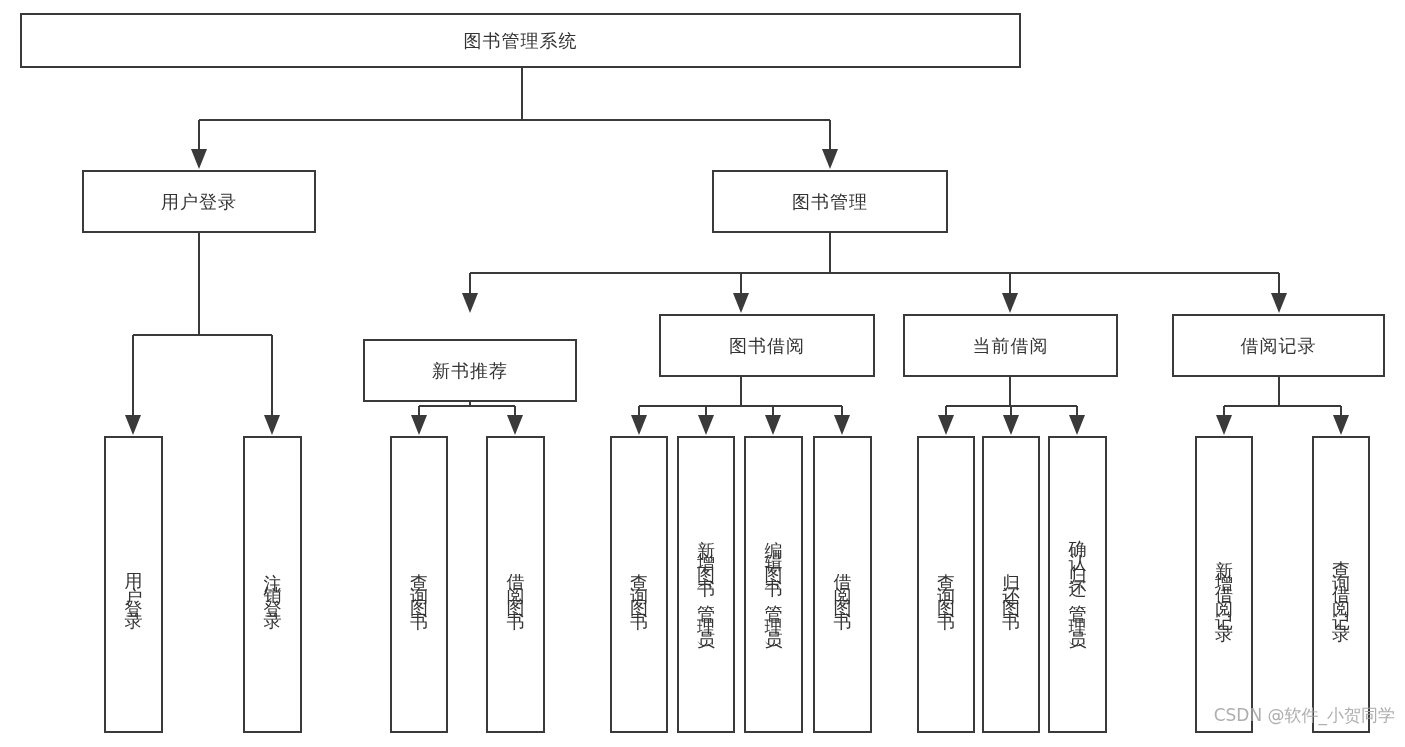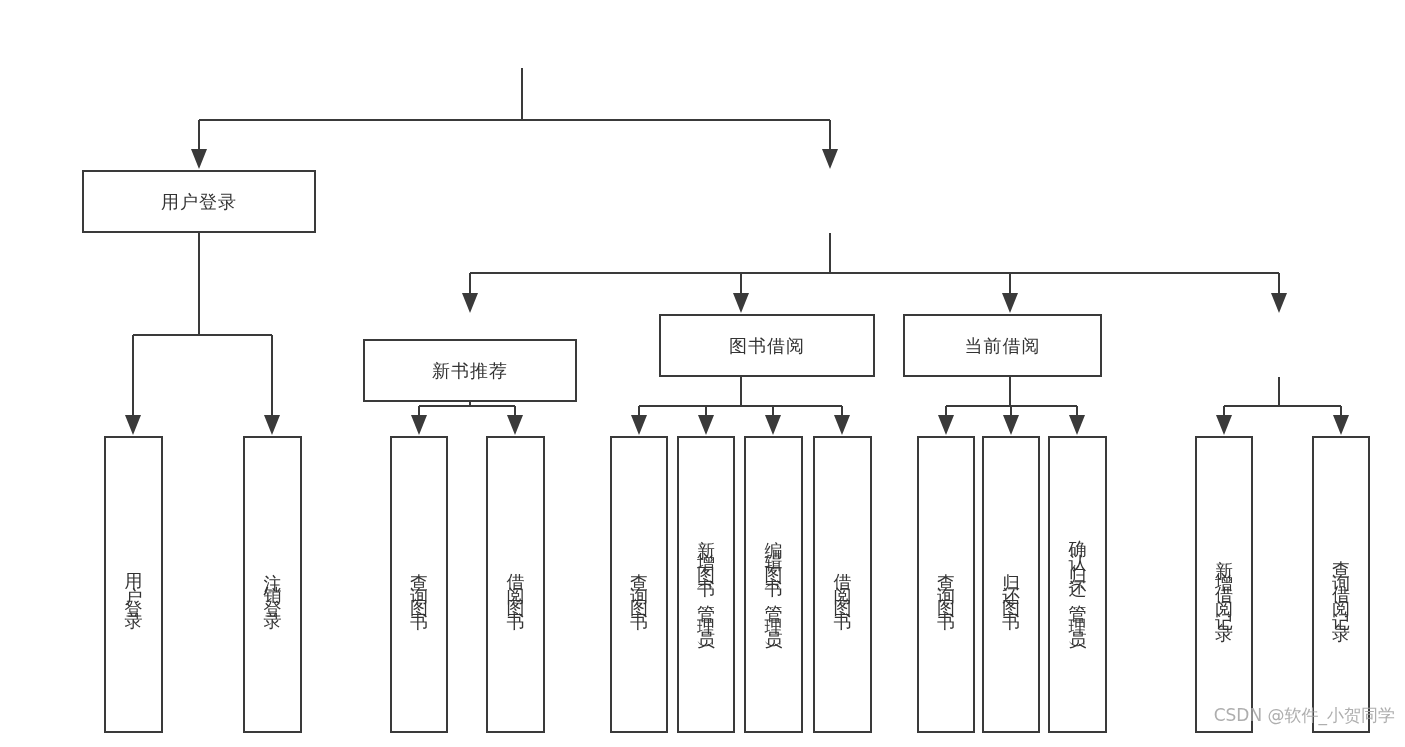"图书管理系统" div.node { html: none -> <div> <span>图书管理系统</span> </div> }
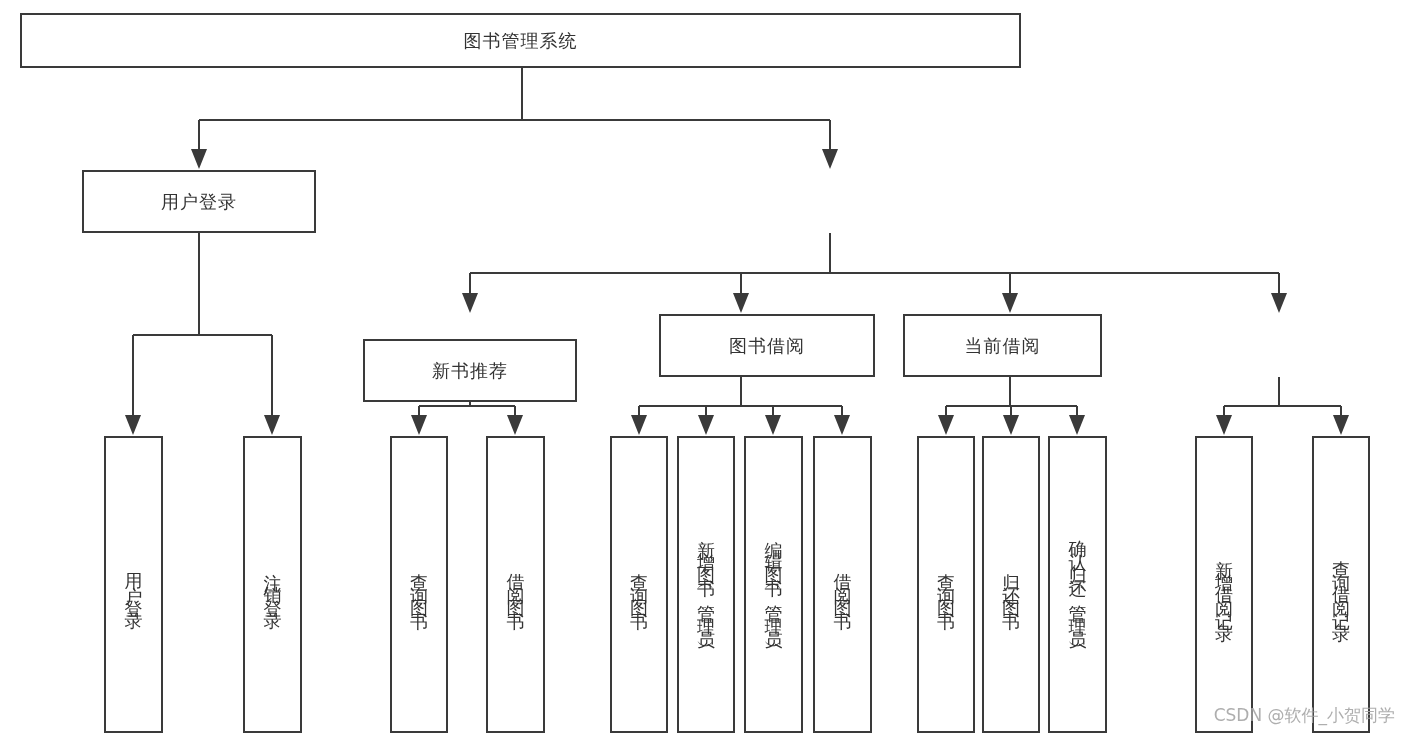"图书管理" div.node { html: none -> <div> <span>图书管理</span> </div> }
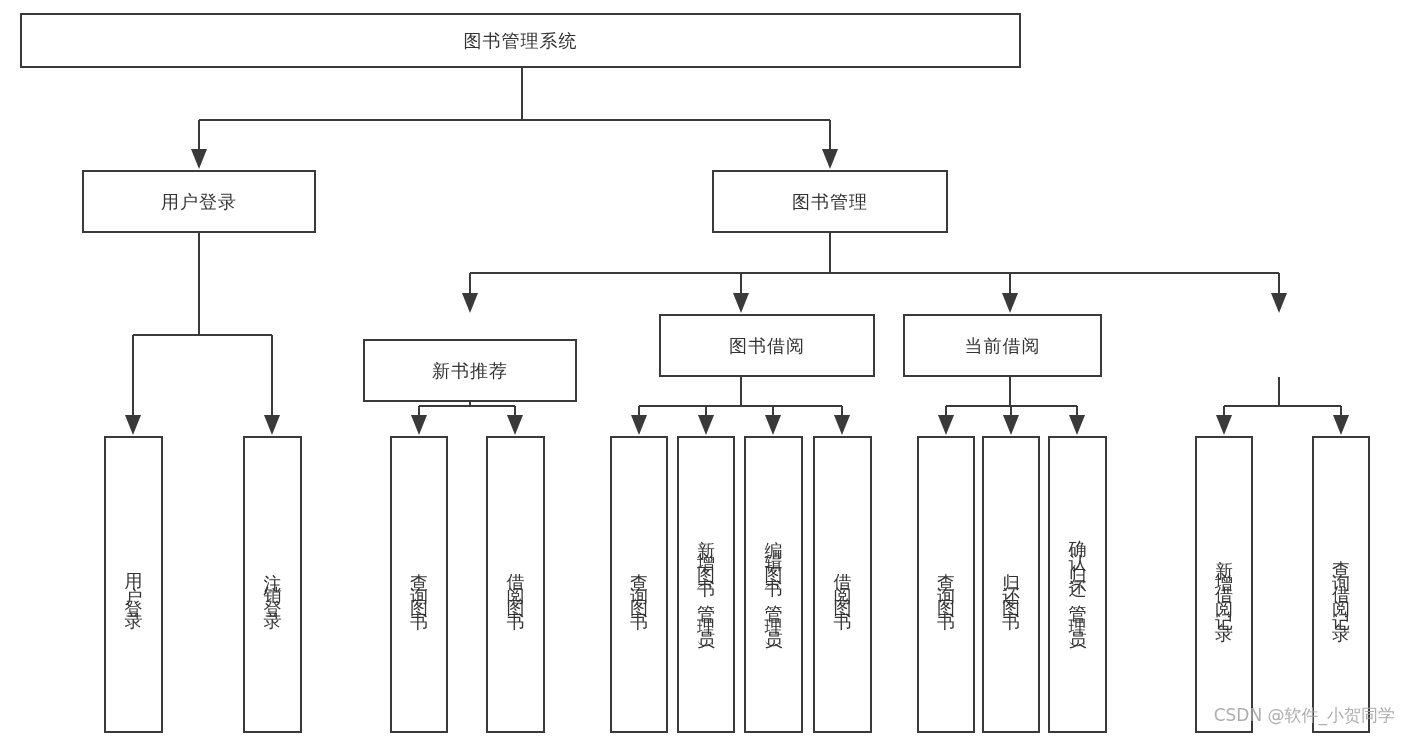"当前借阅" .n-cur-borrow { width: 199px -> 215px }
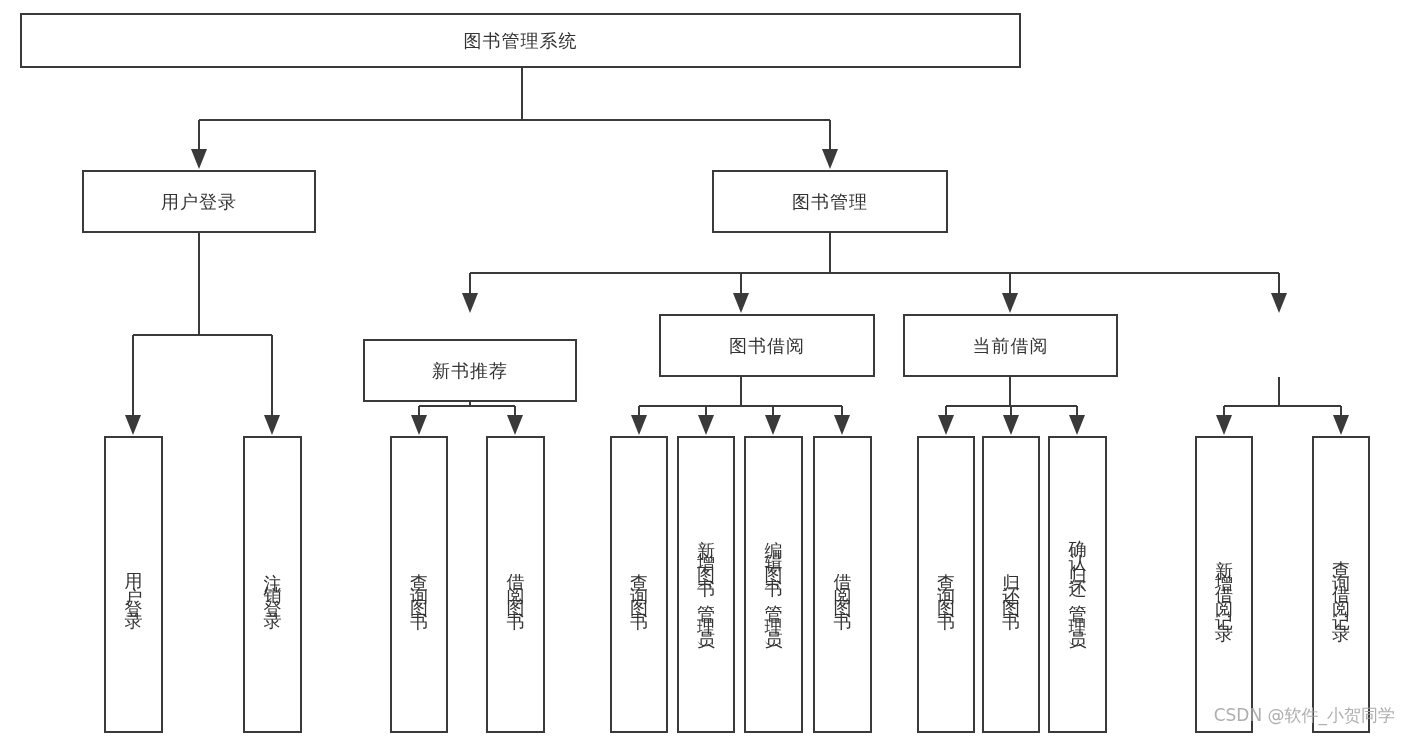"借阅记录" div.node { html: none -> <div> <span>借阅记录</span> </div> }
